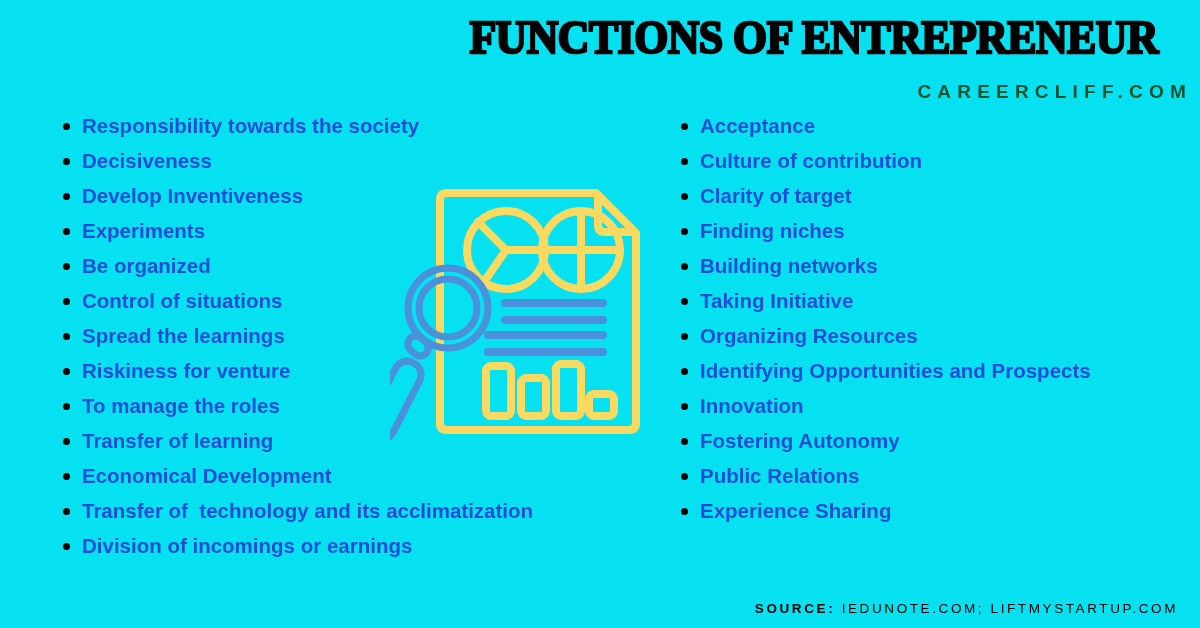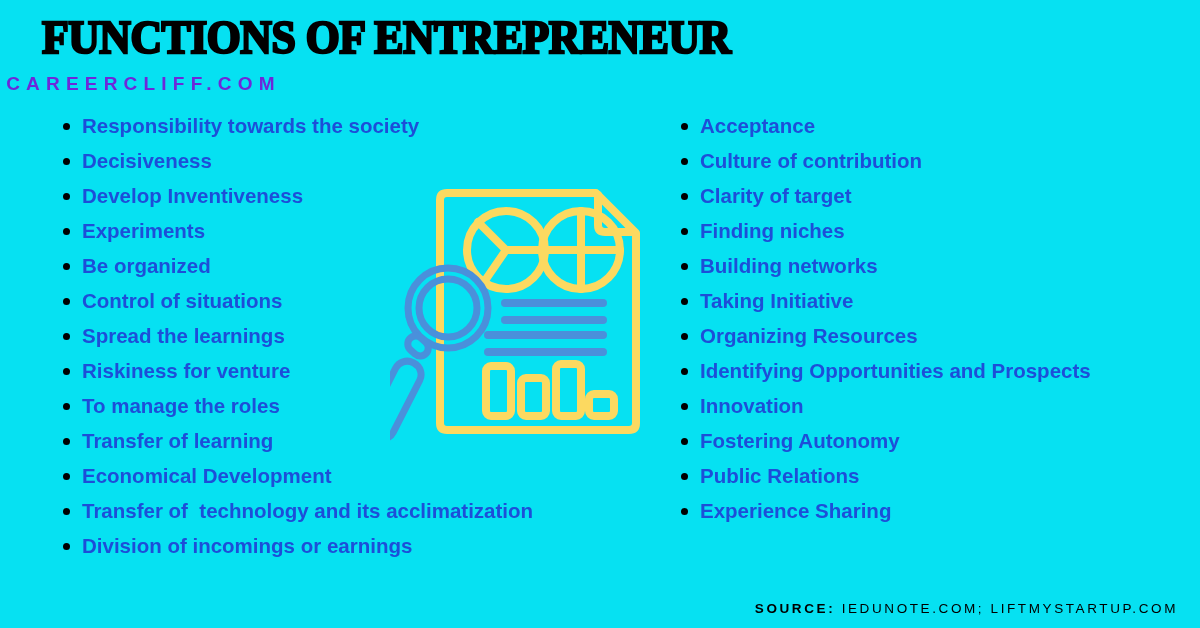"FUNCTIONS OF ENTREPRENEUR" #header { text-align: left -> right }
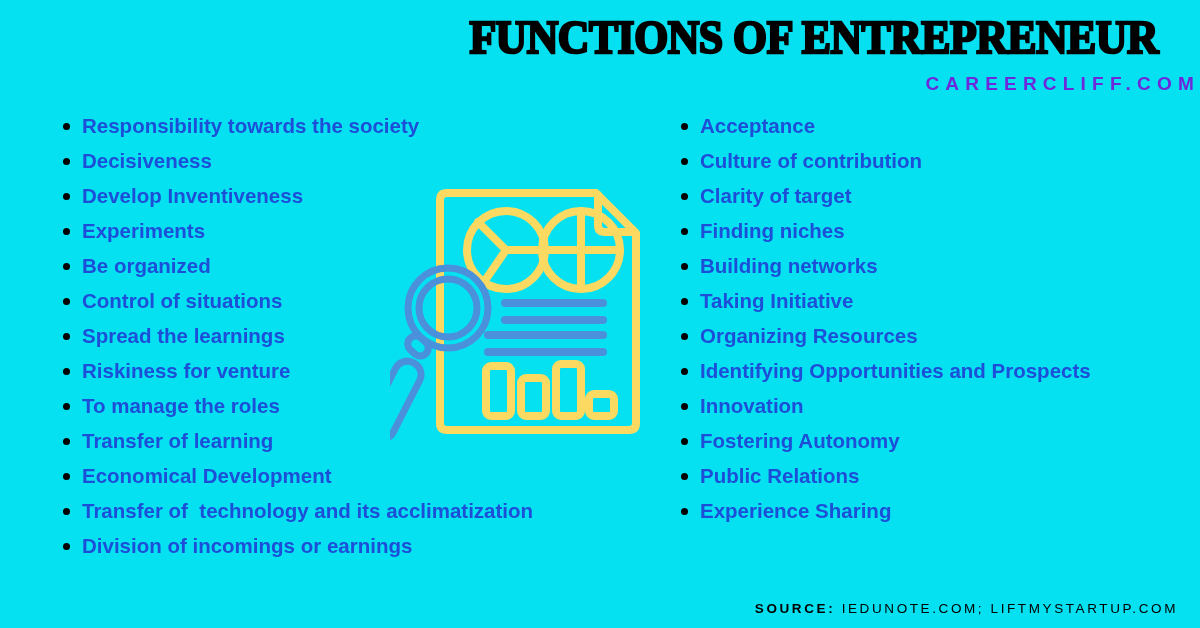"CAREERCLIFF.COM" #subtitle { color: #6d28d9 -> #14532d; margin: 0 -> 8px }
